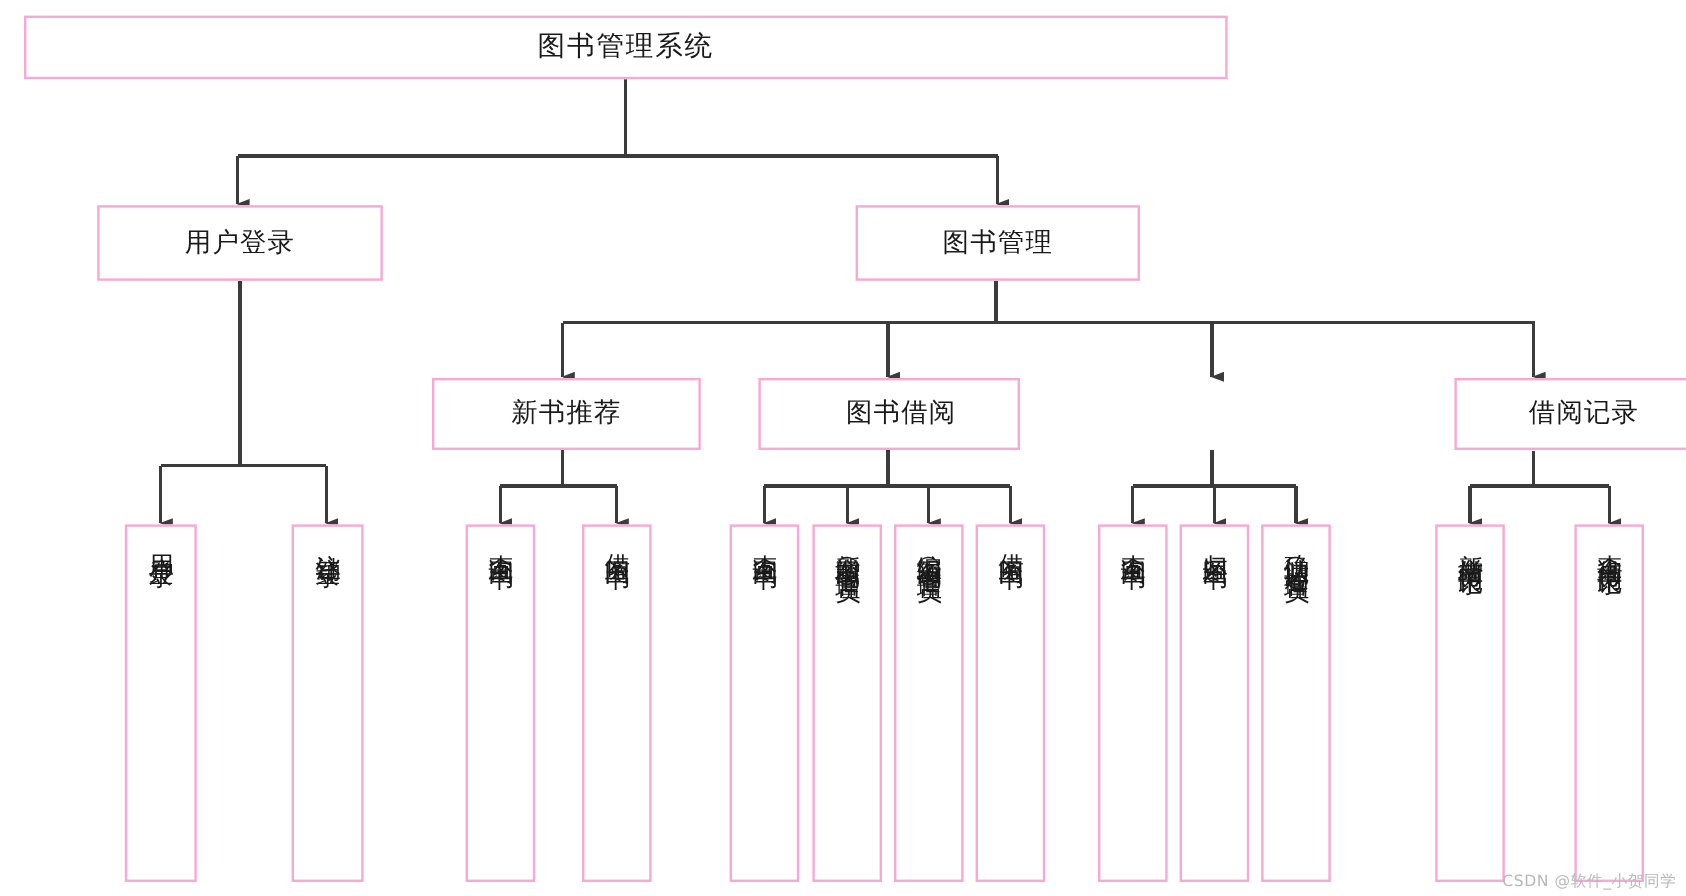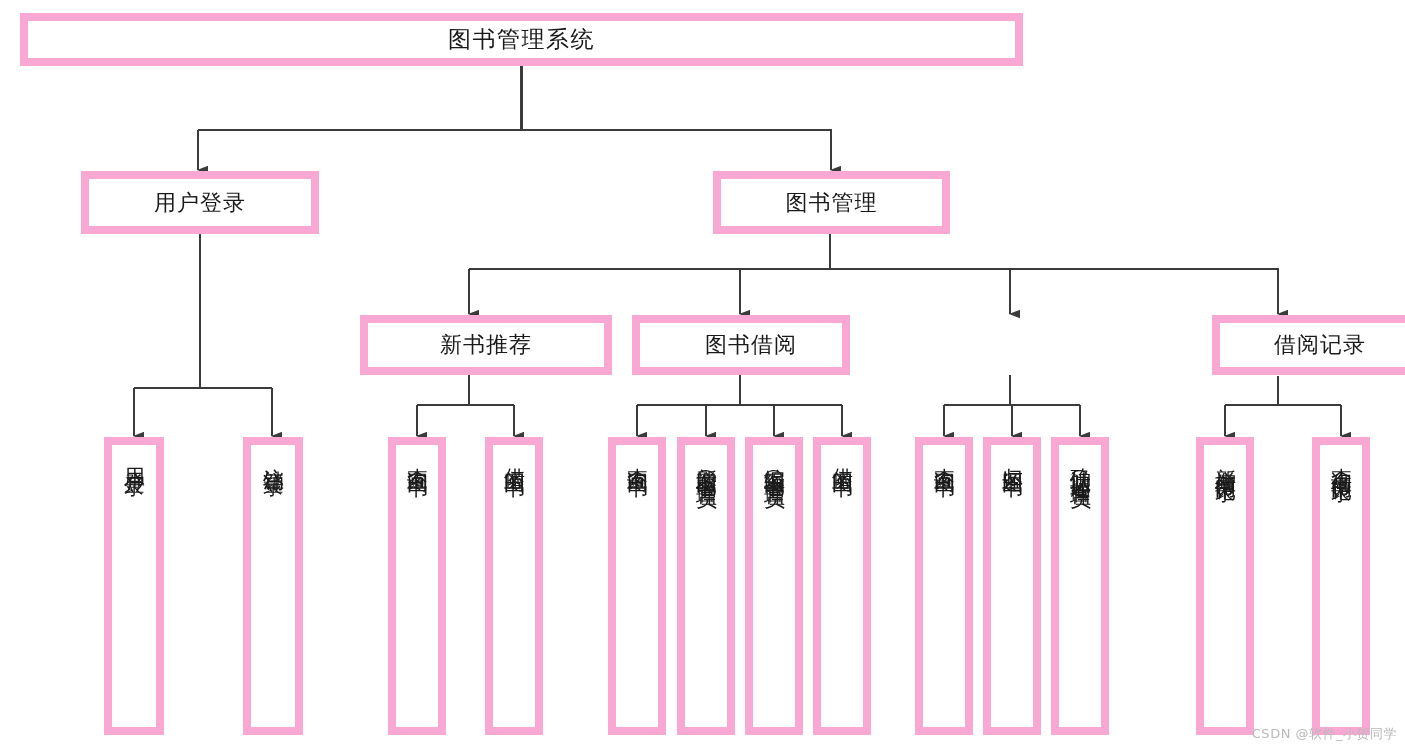"图书管理系统" .node { border: 8px solid #f9a8d4 -> 2px solid #f9a8d4 }
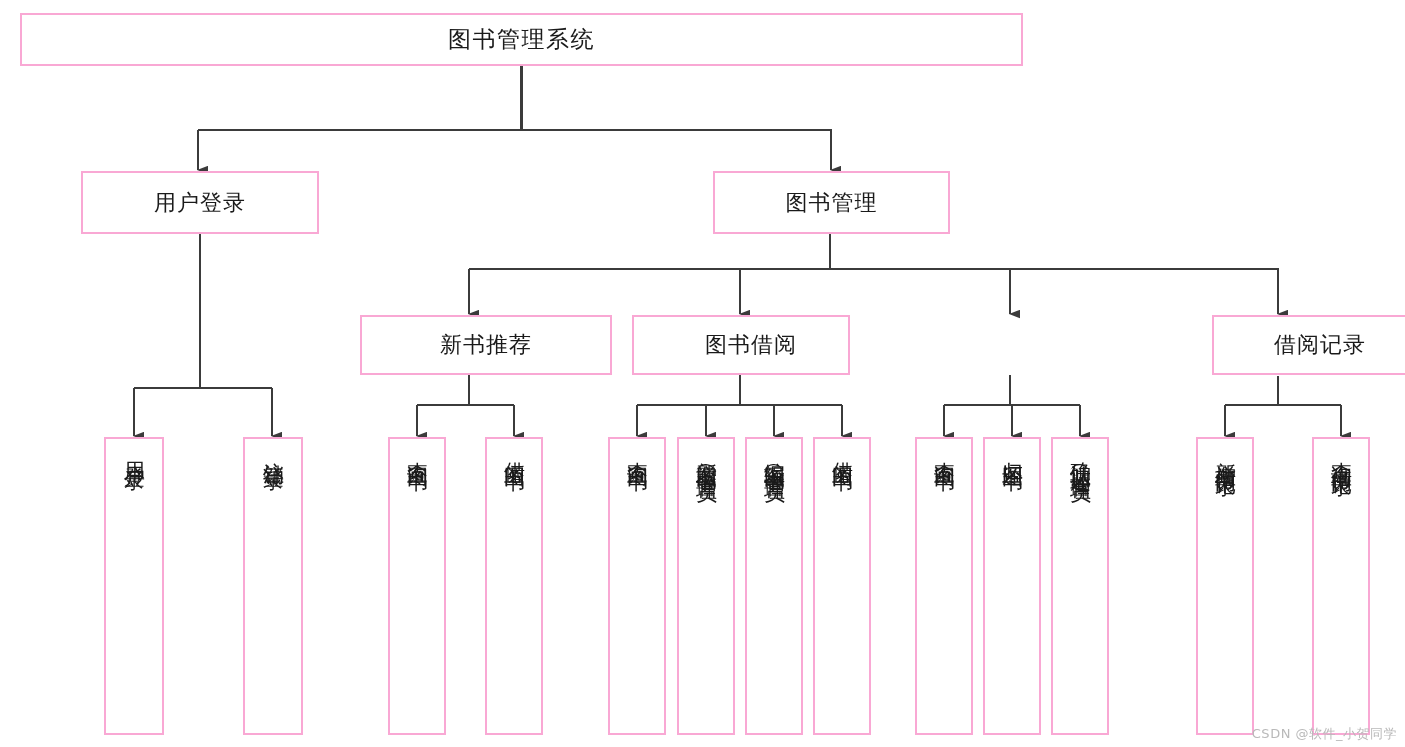"新书推荐" div.node { width: 252px -> 224px }
